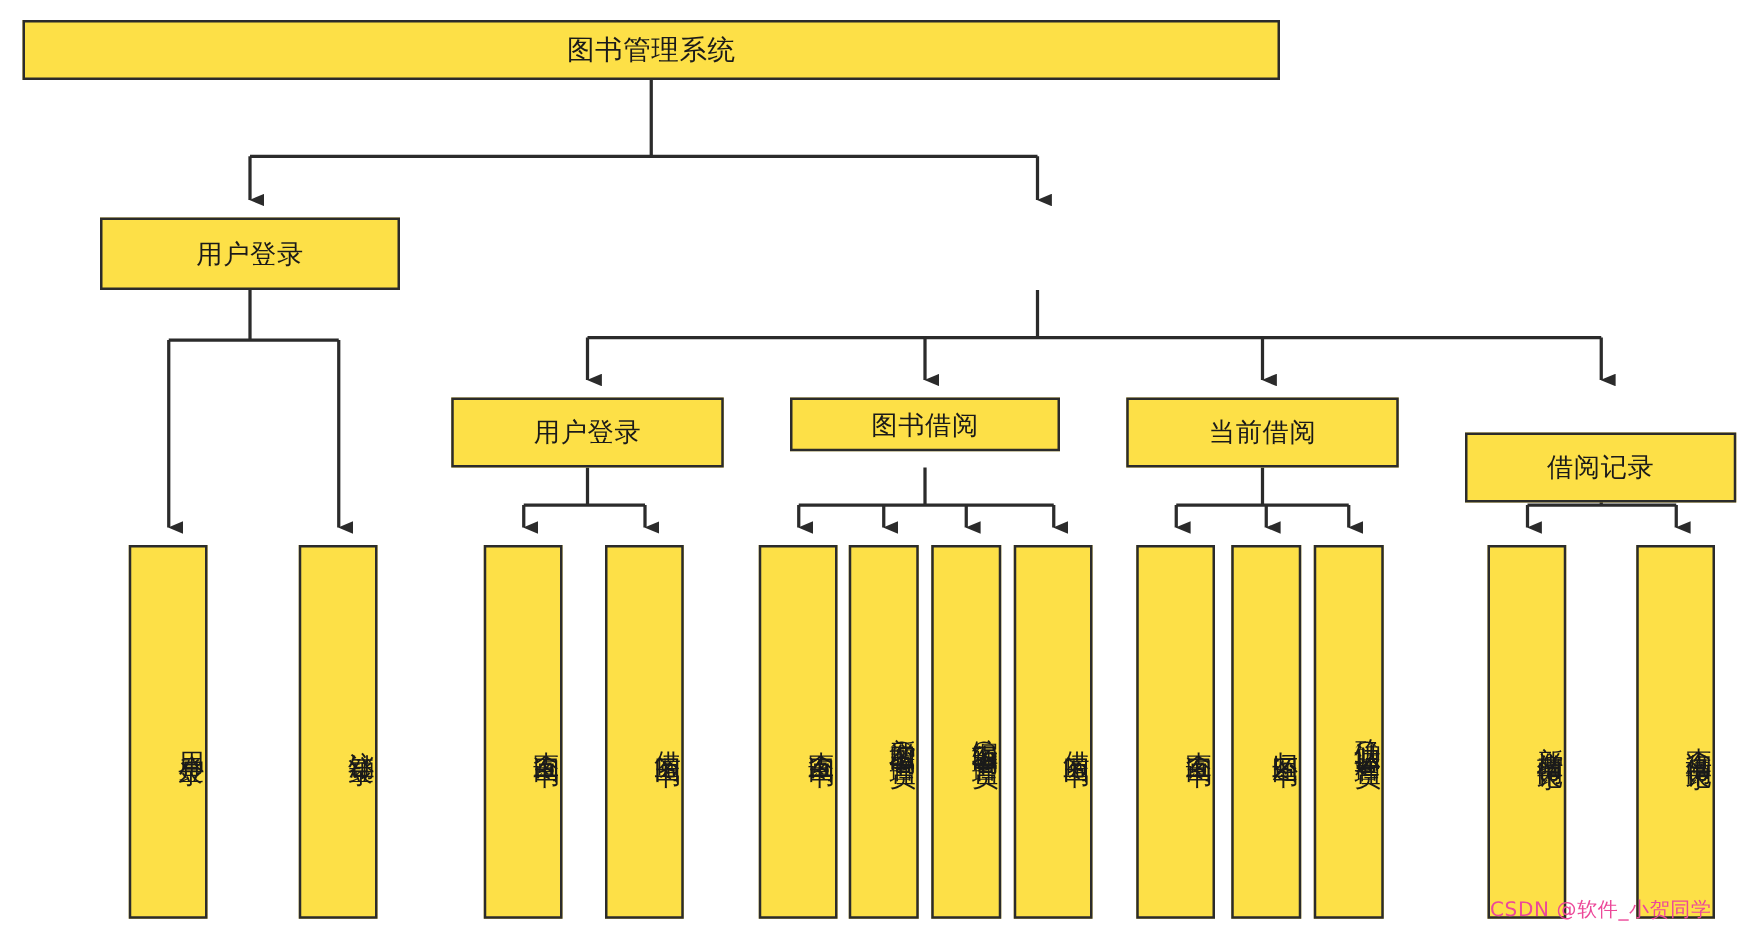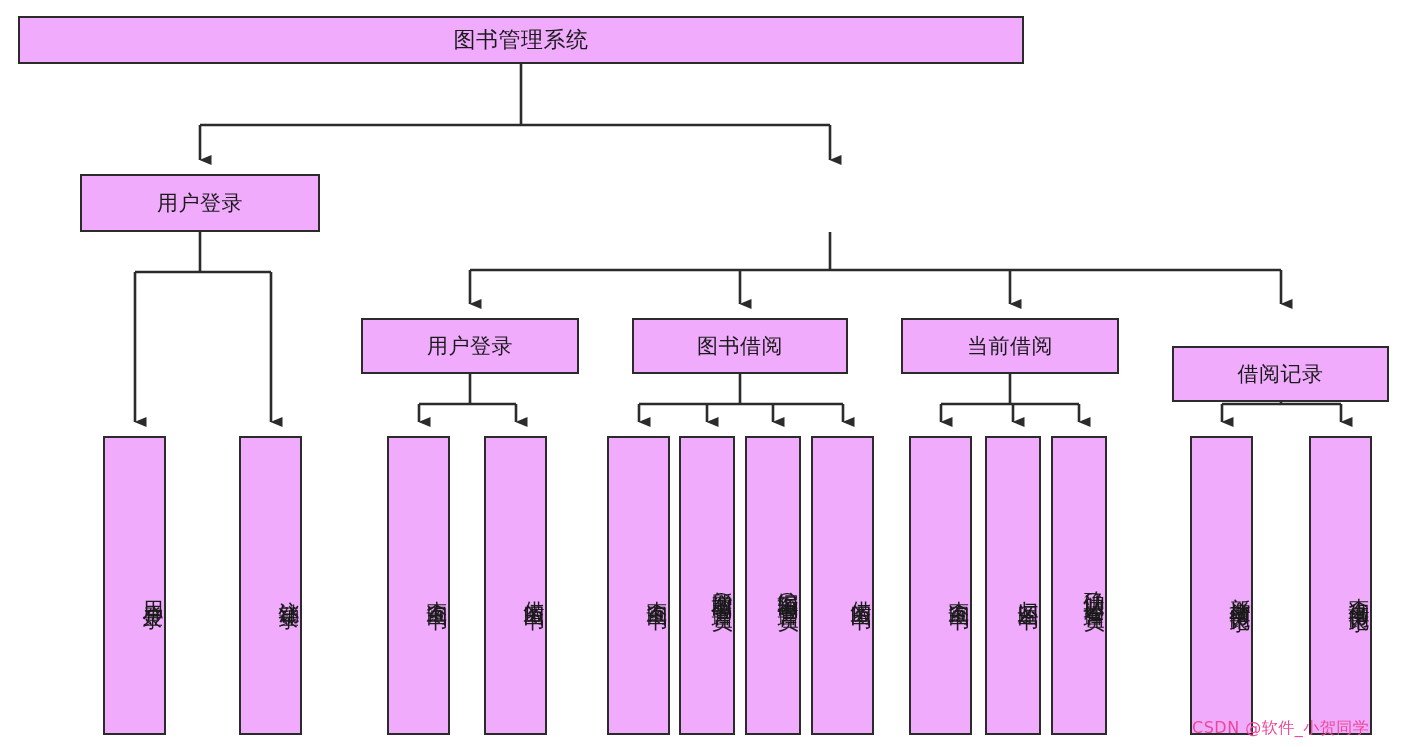"图书管理系统" .node { background: #f0abfc -> #fde047 }
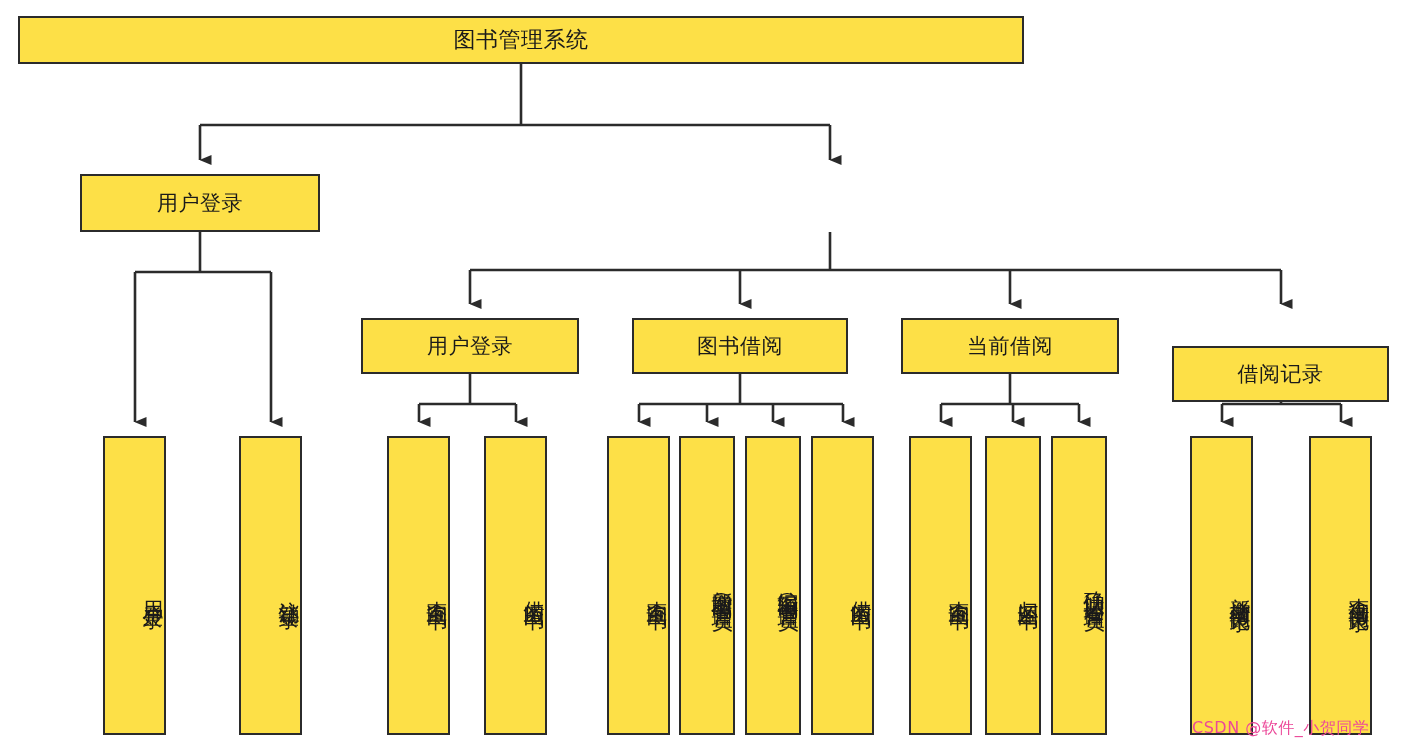"图书借阅" div.node { height: 56px -> 43px }
